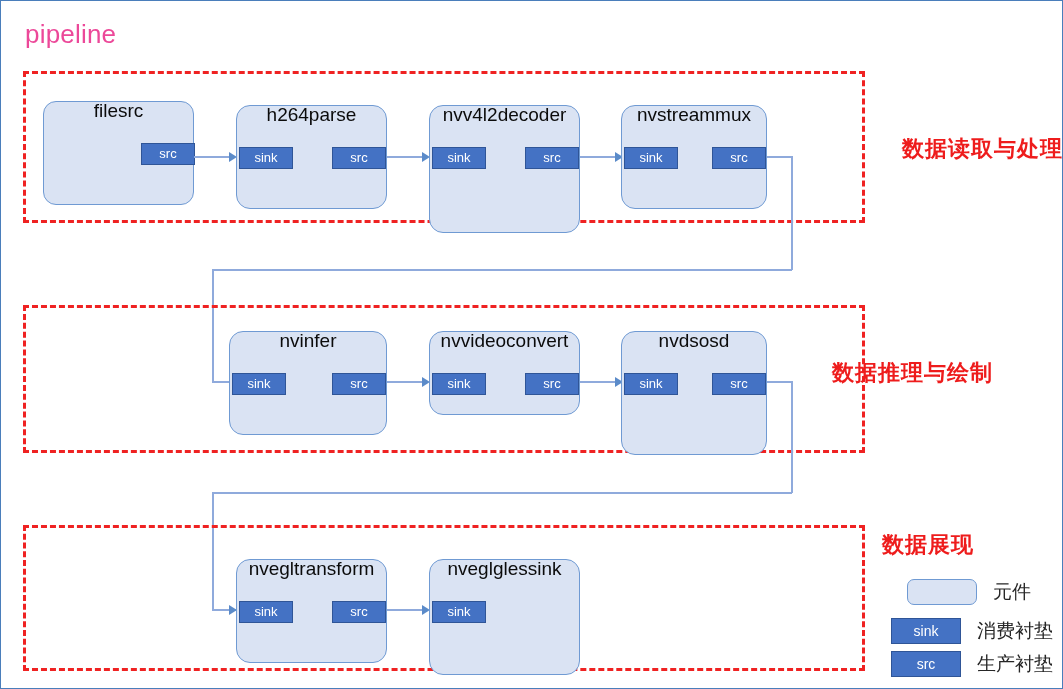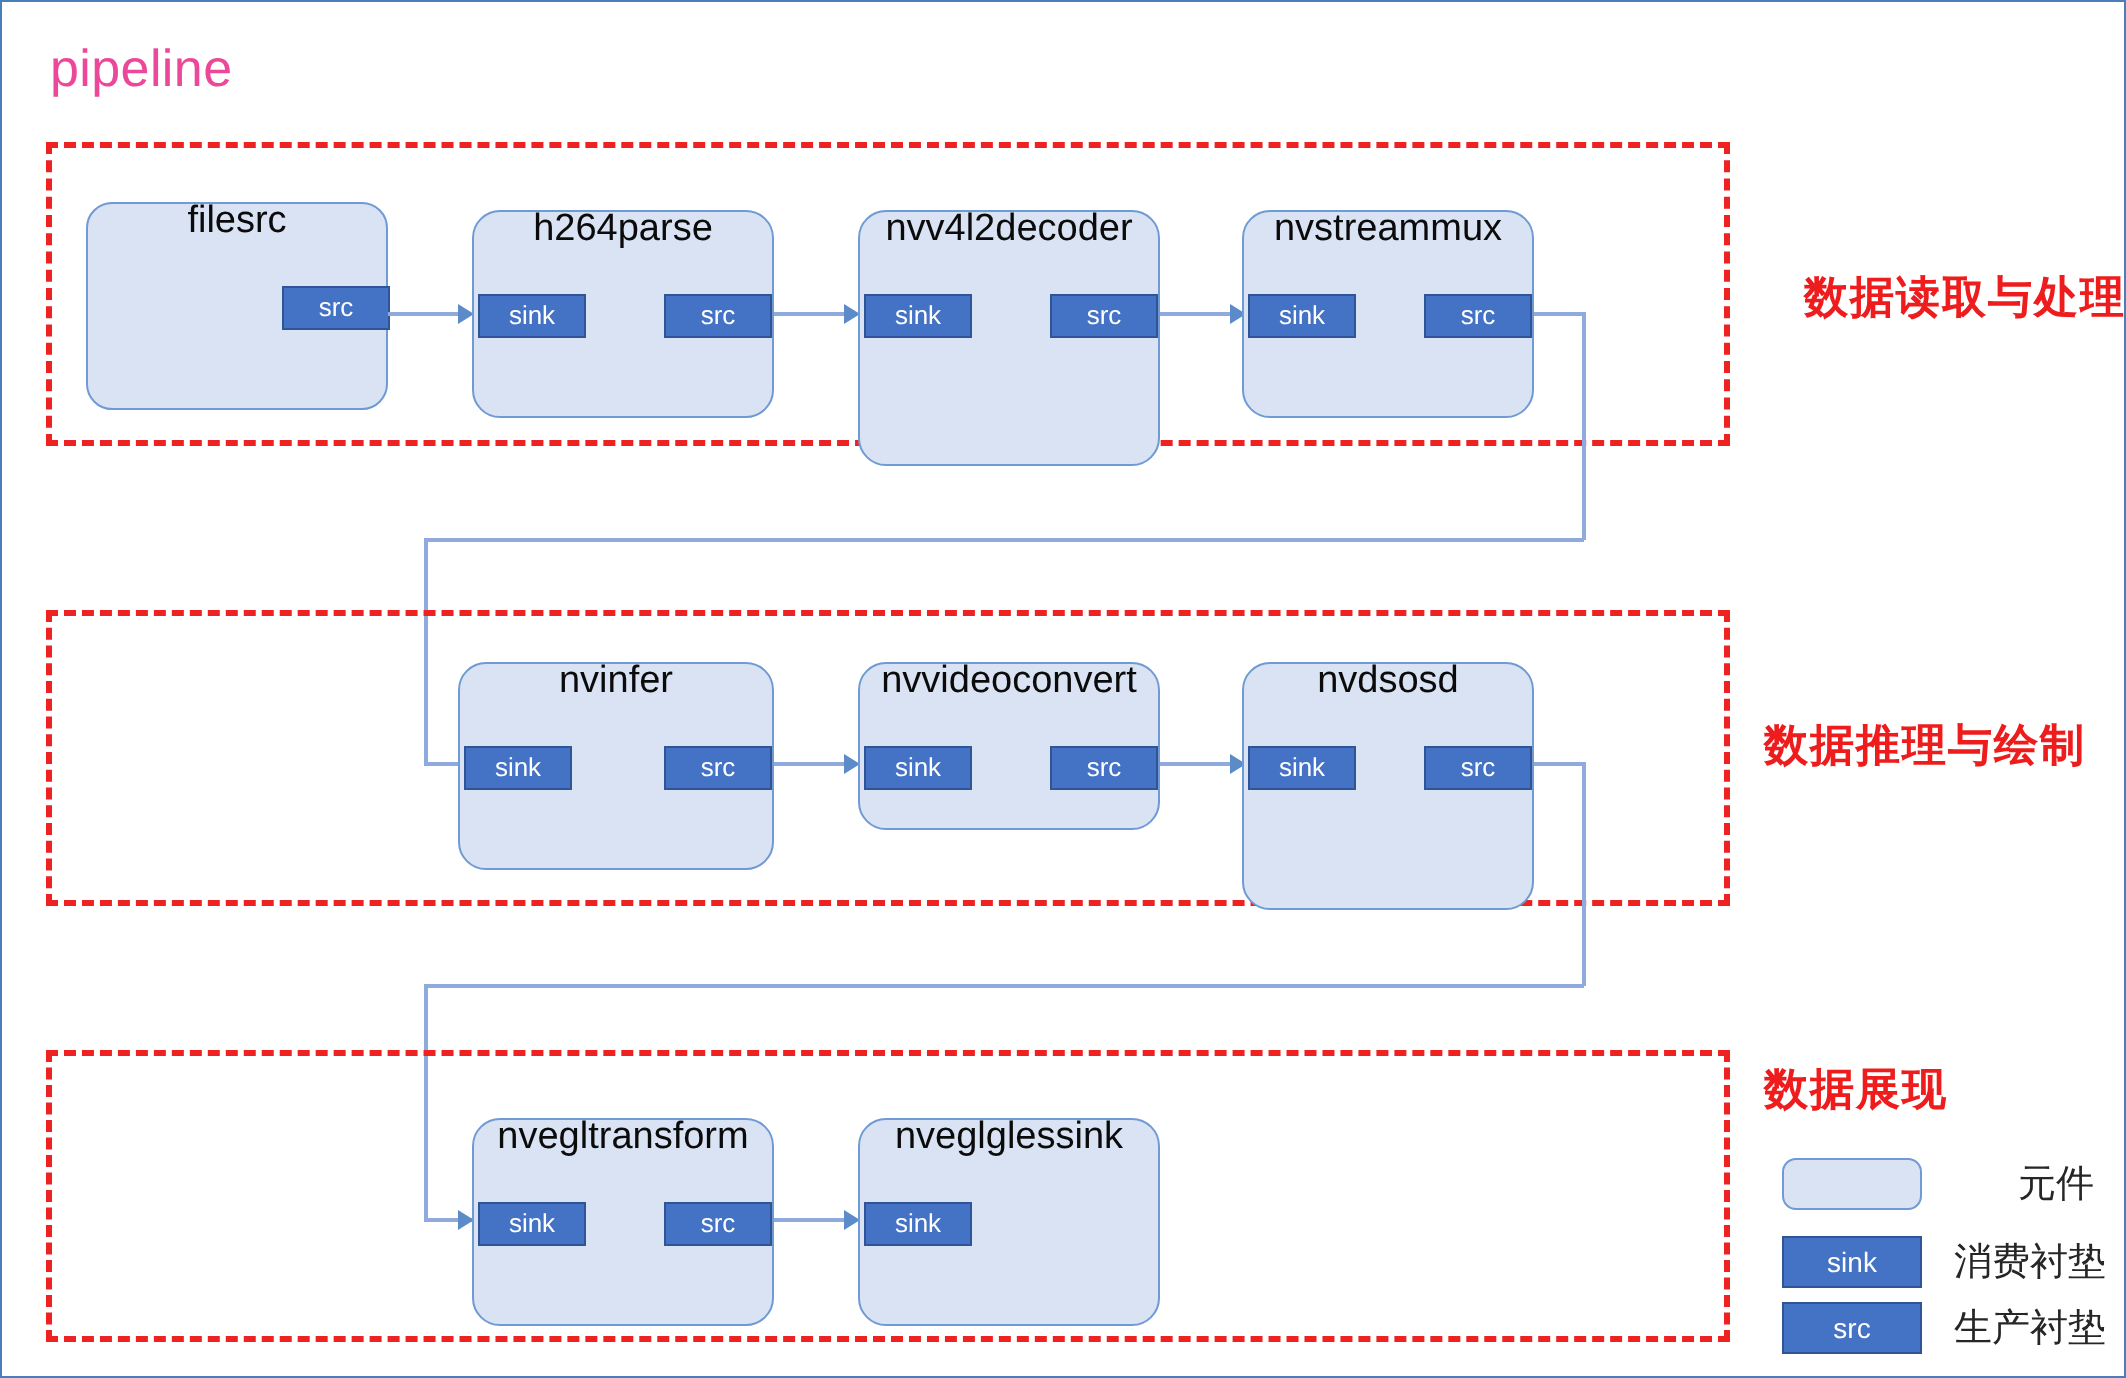"数据推理与绘制" div.zone-label { left: 881px -> 831px }
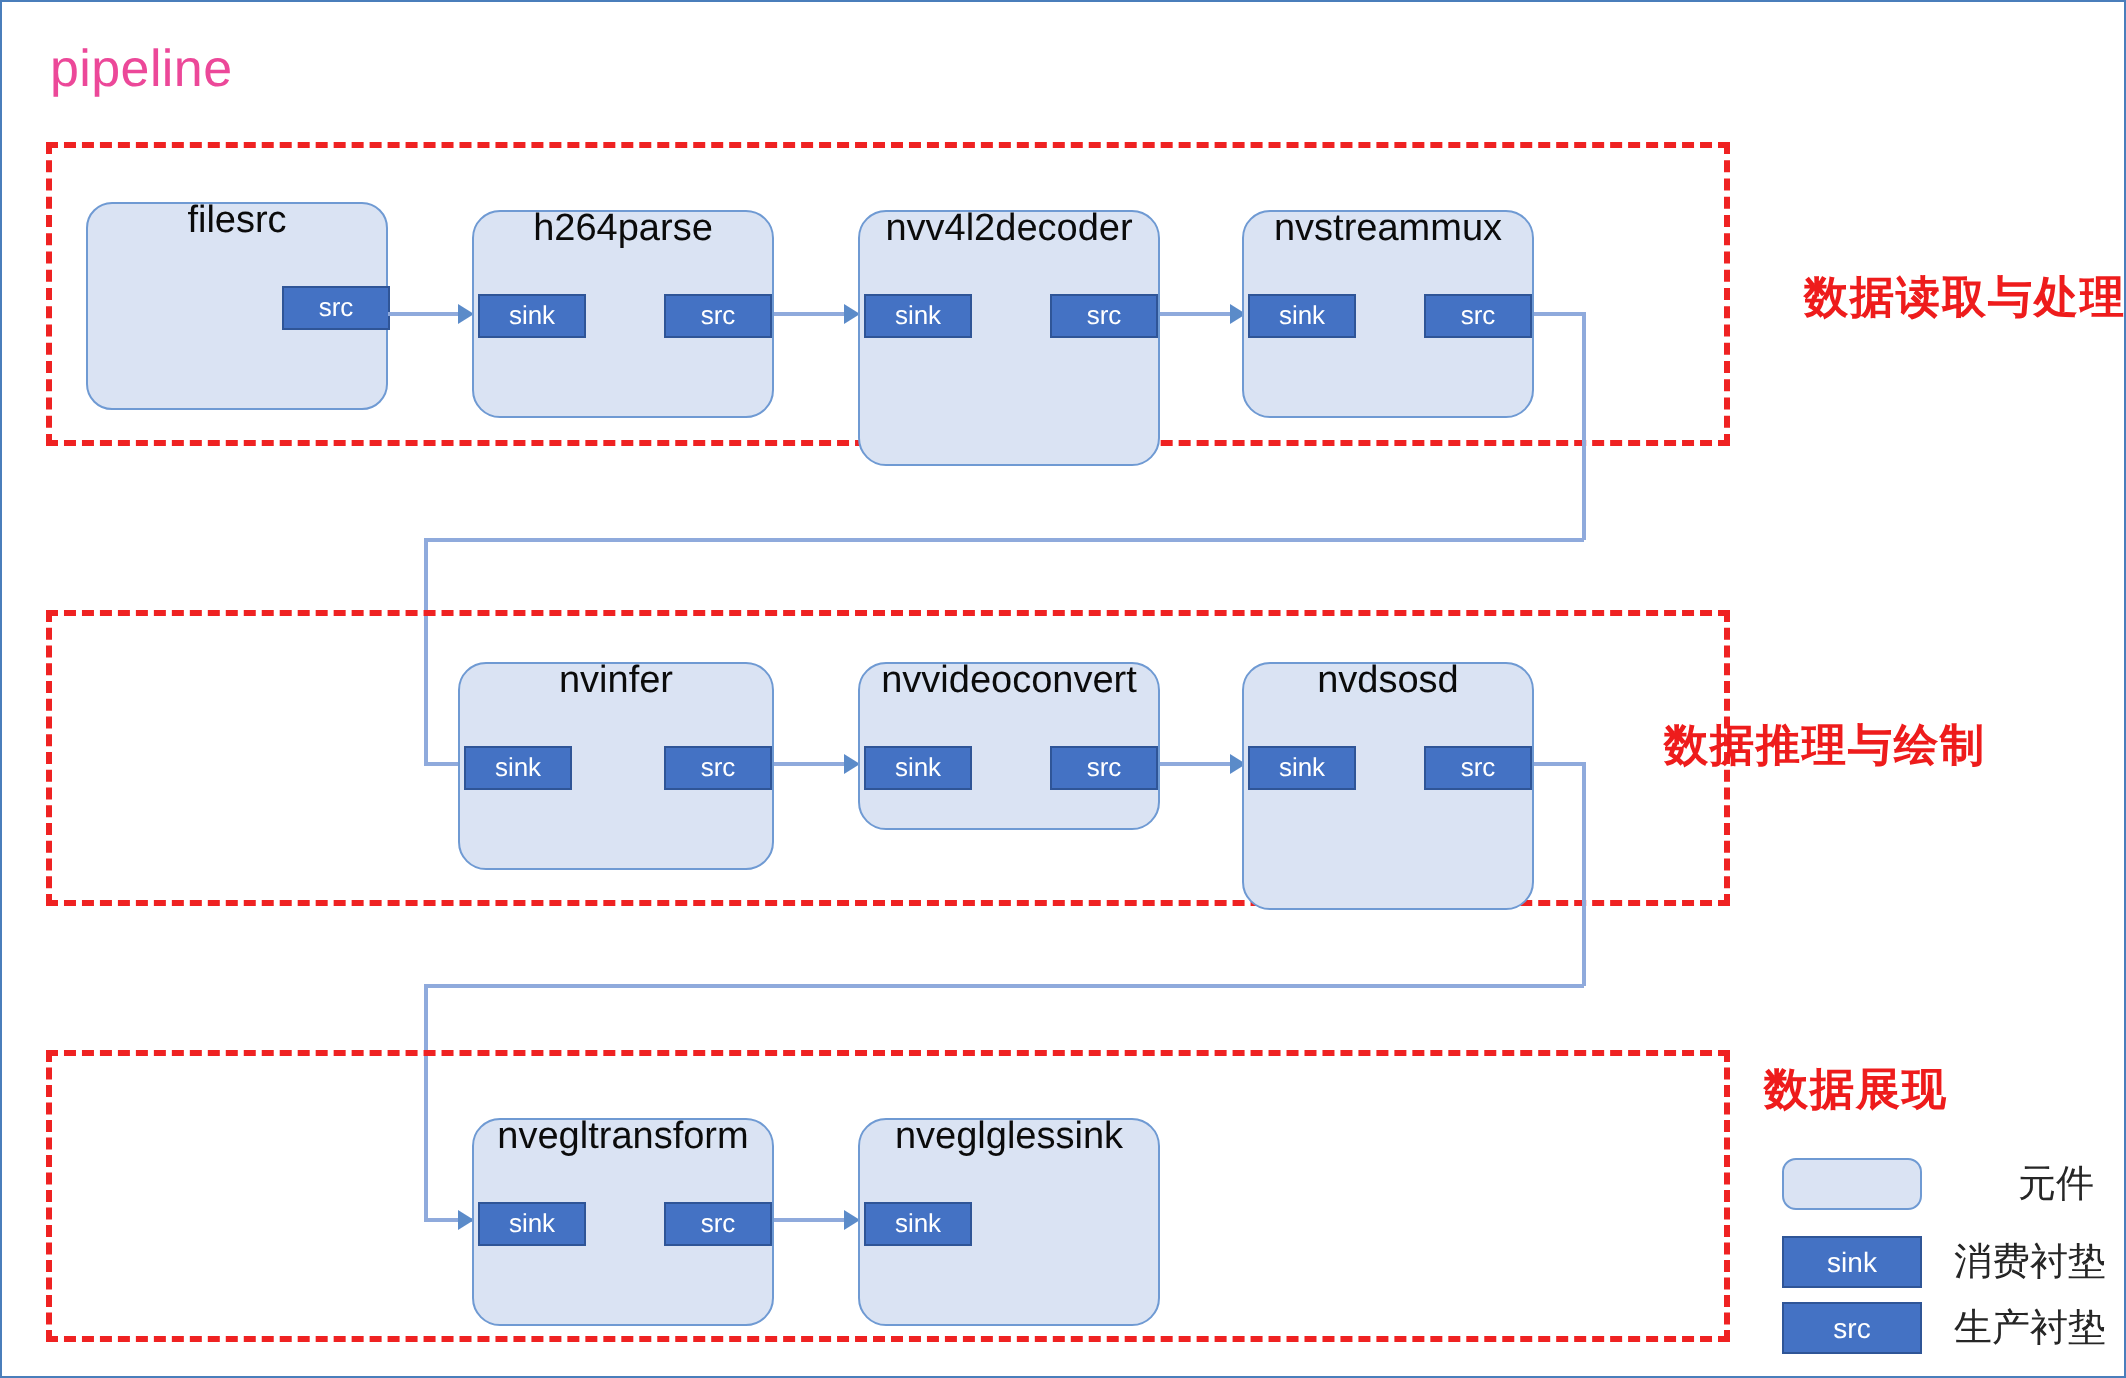"nveglglessink" div.node { height: 104px -> 116px }
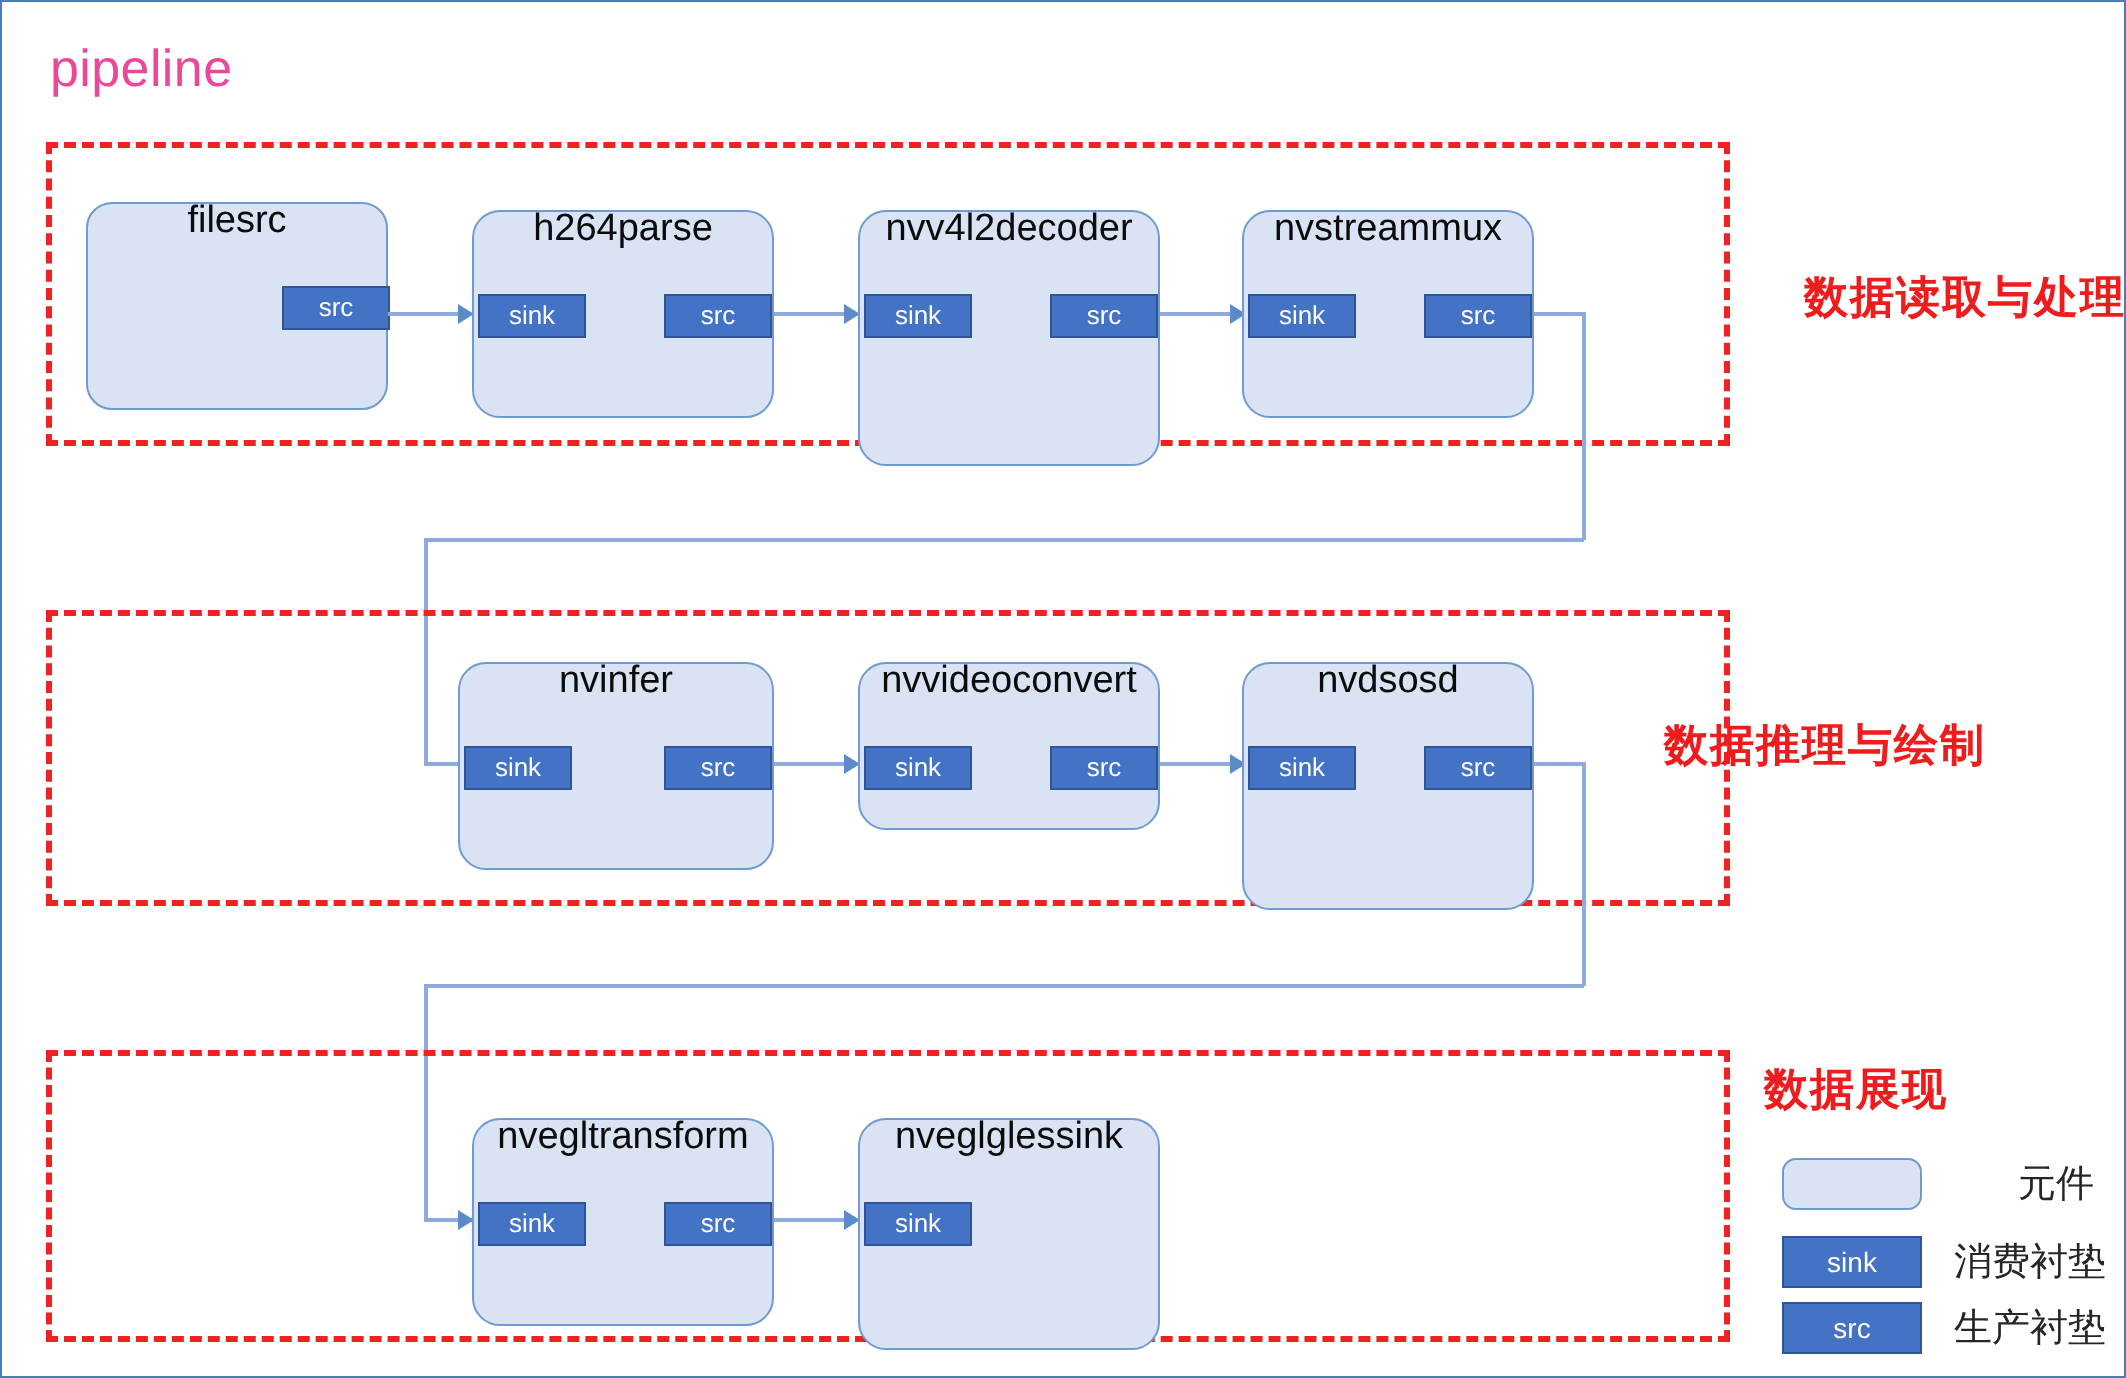"元件" div.legend-row { gap: 32px -> none; left: 0 -> 16px }
